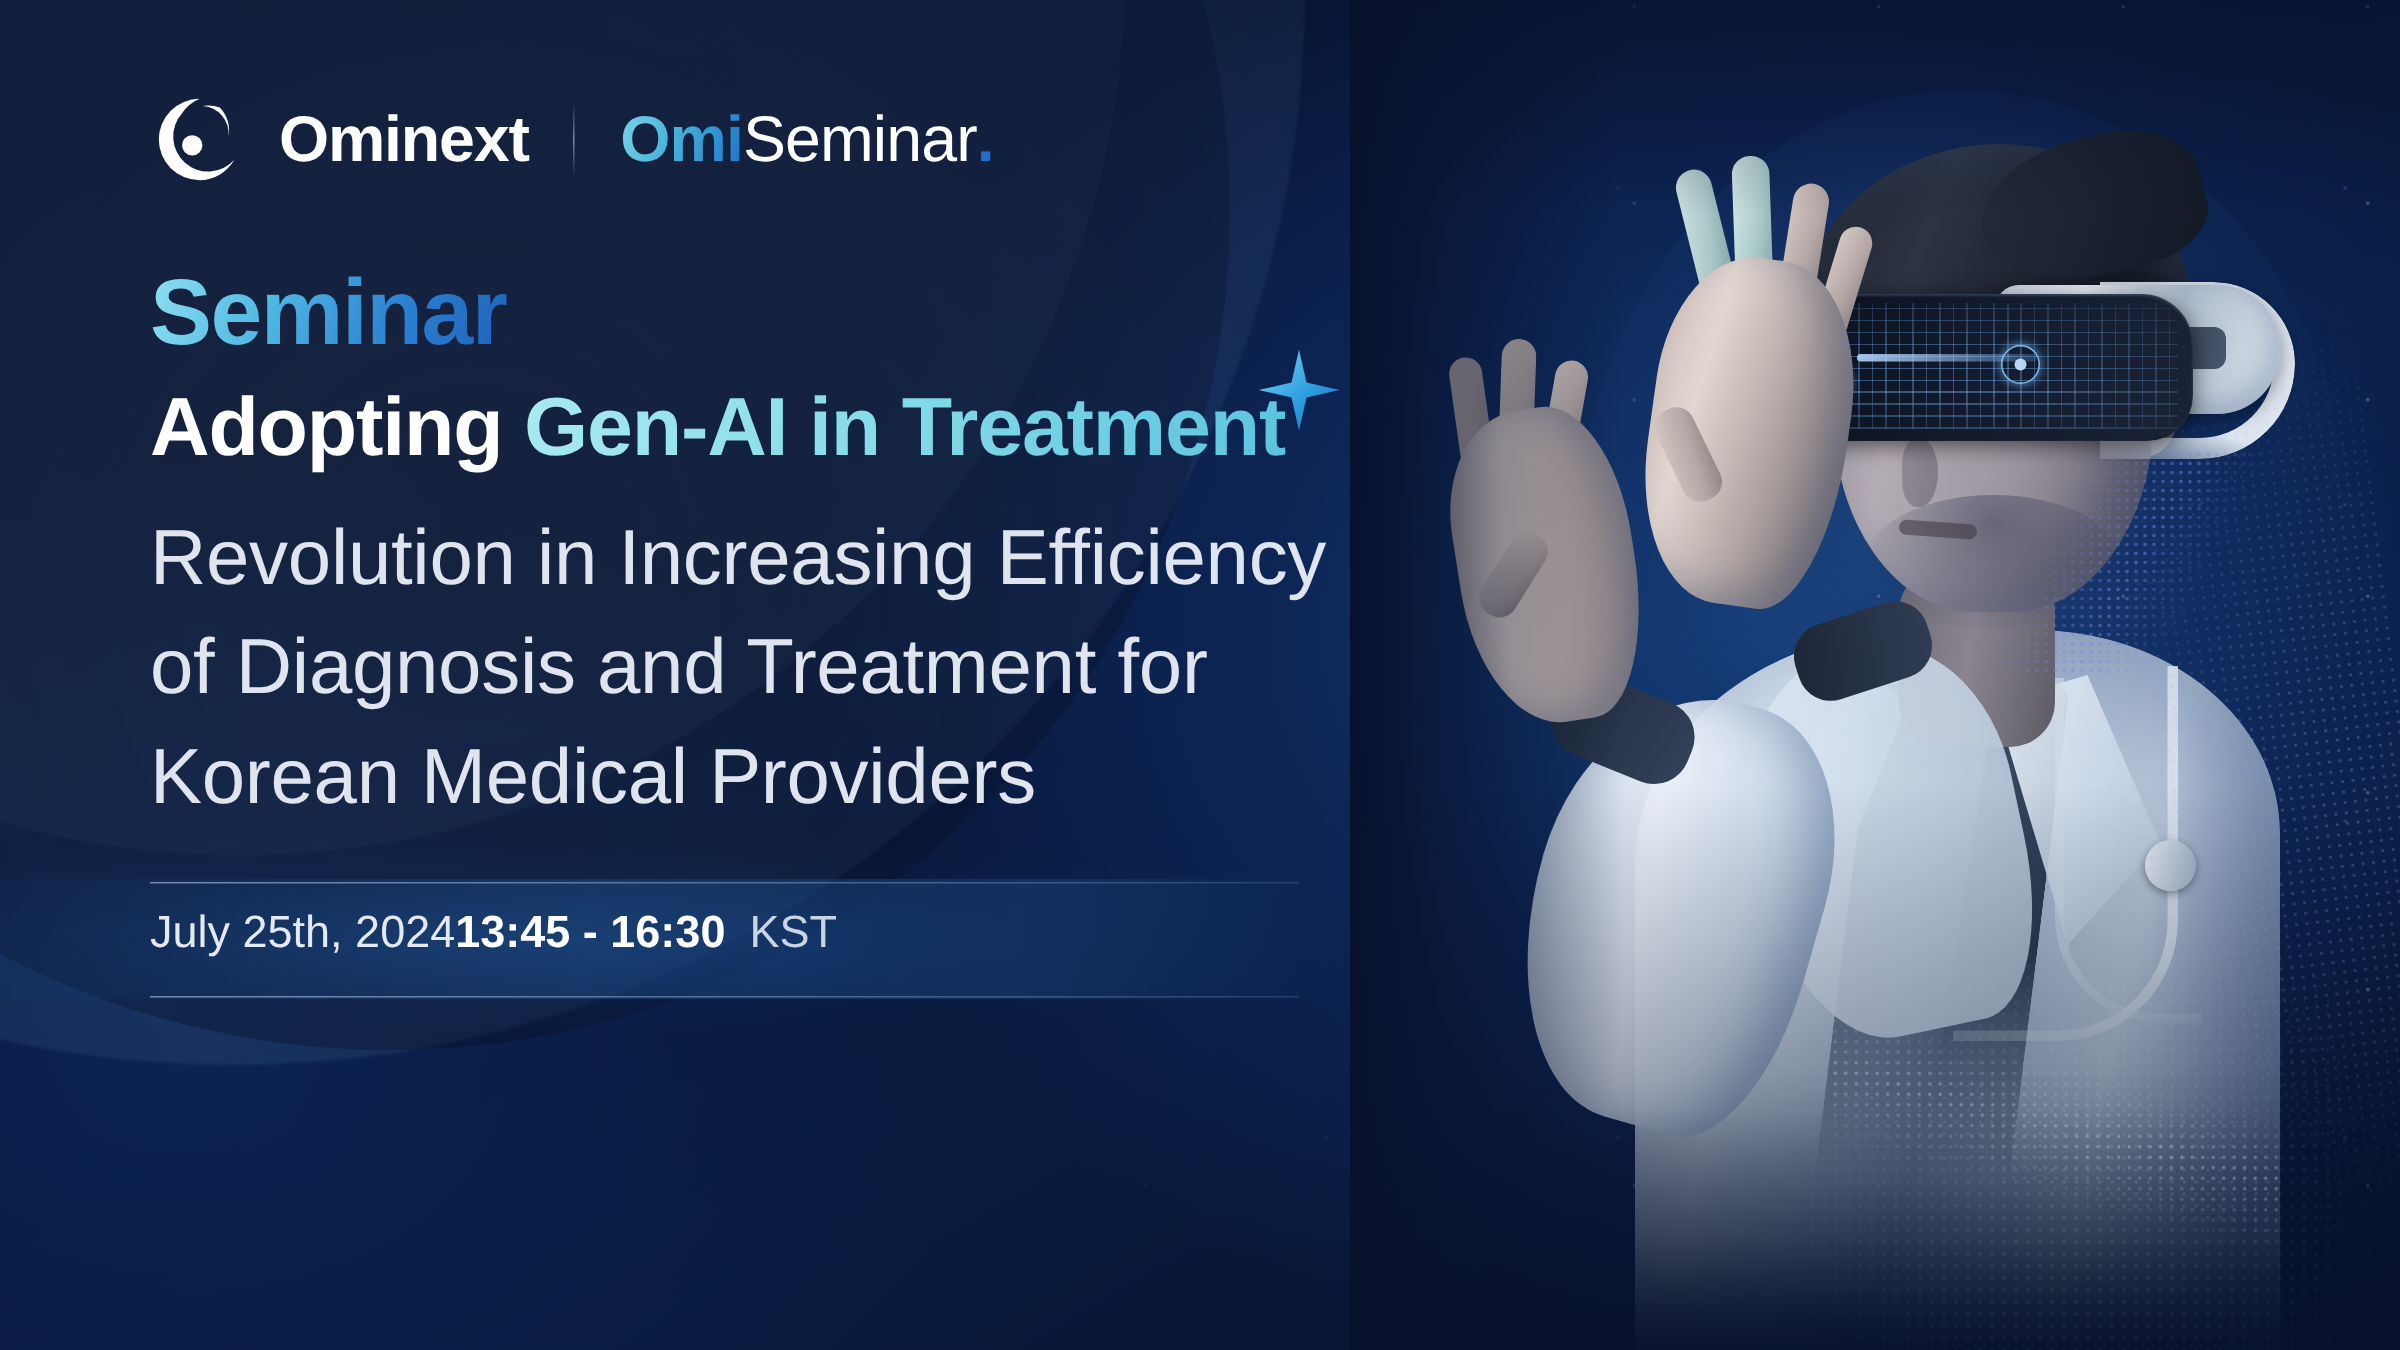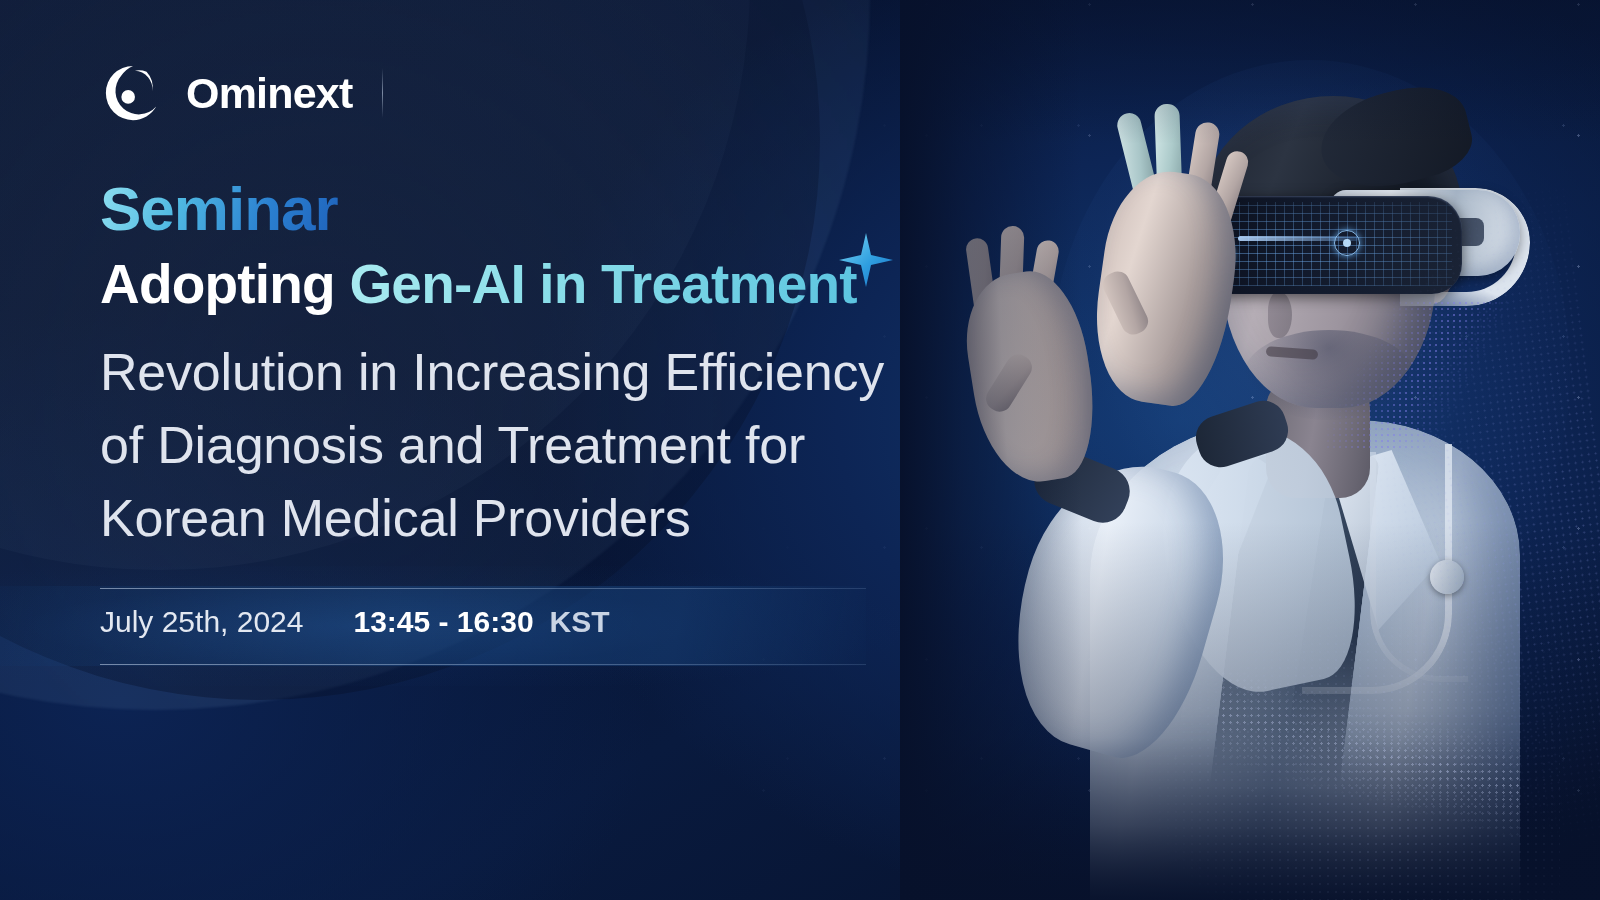"OmiSeminar." span.product { html: none -> <span> <span>Omi</span><span>Seminar</span><span>.</span> </span> }
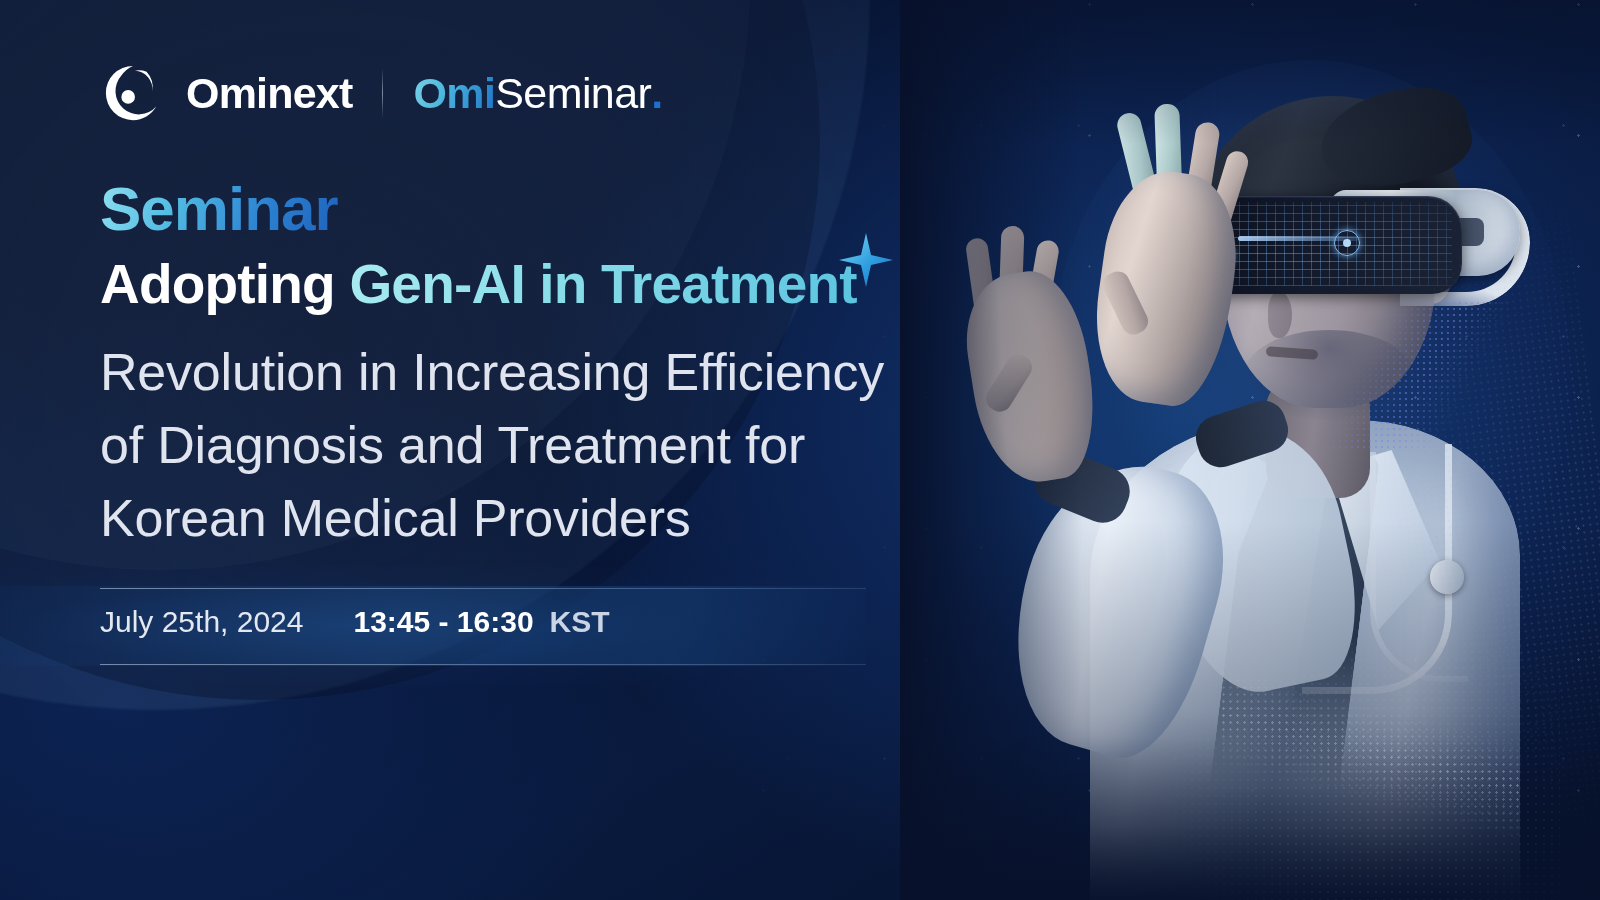"13:45 - 16:30" .time-text { margin-left: 50px -> none }
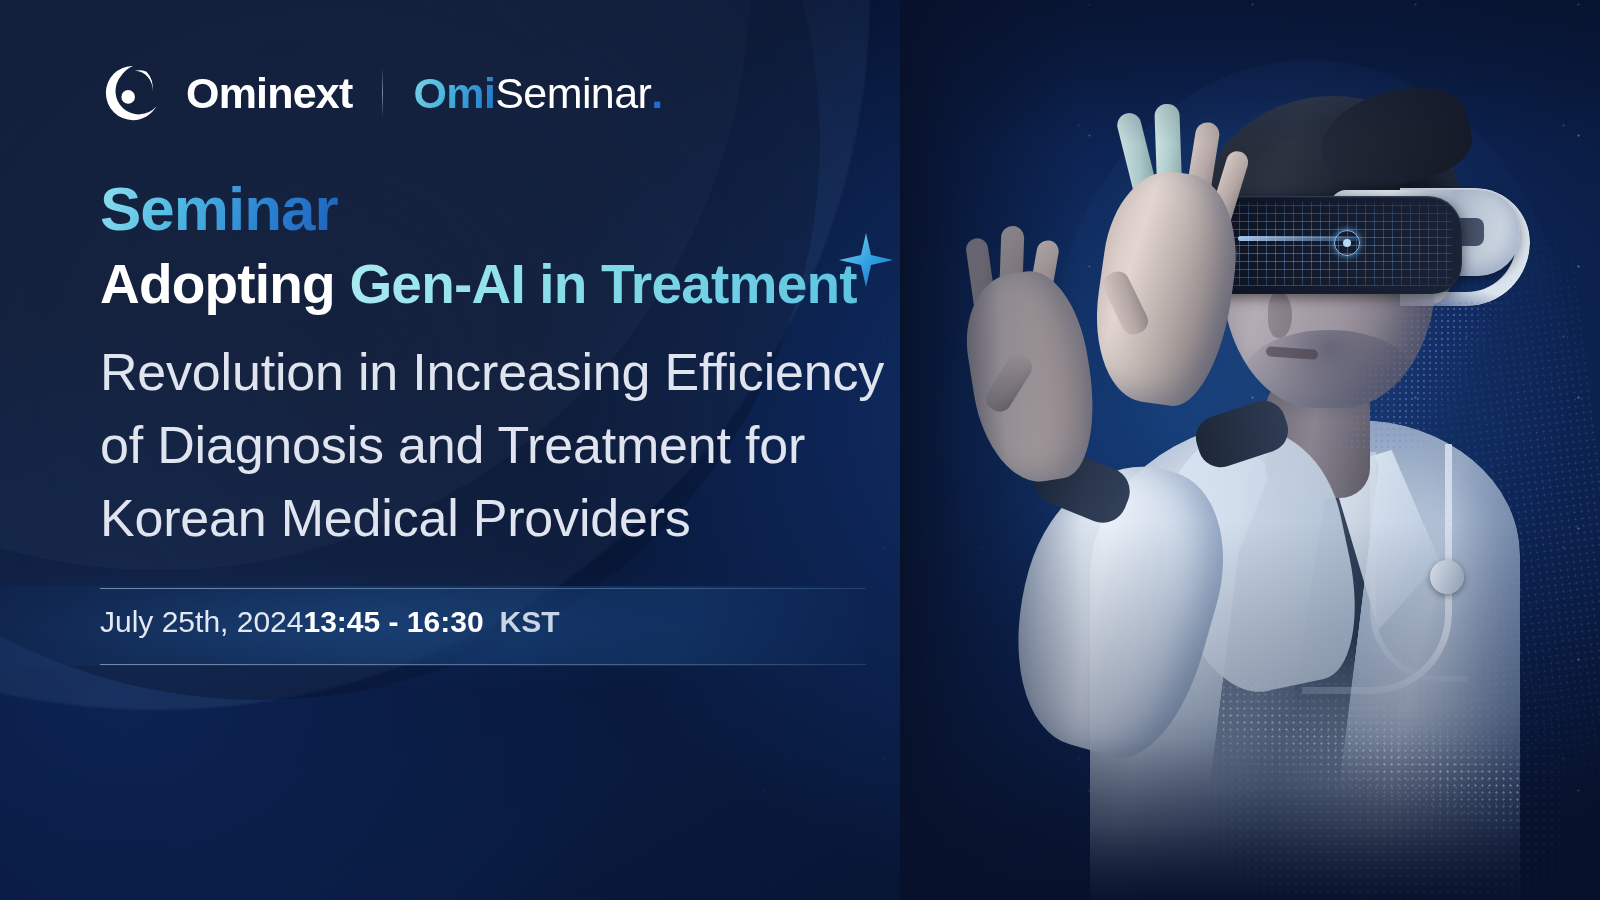"KST" .tz-text { font-weight: bold -> normal }
